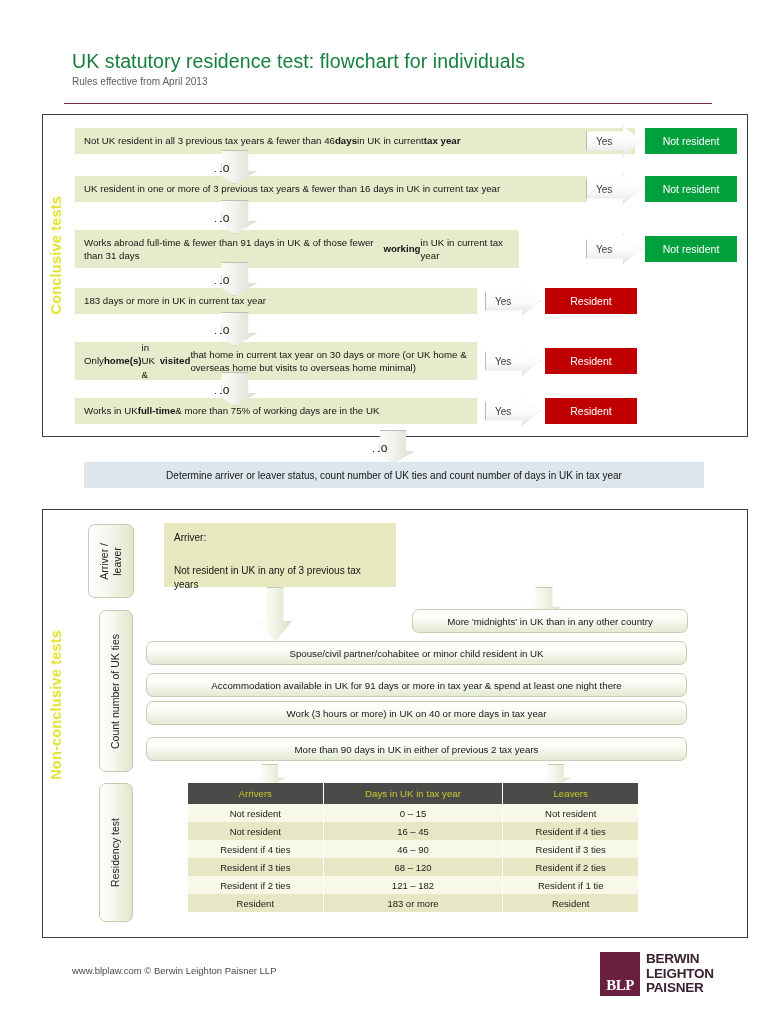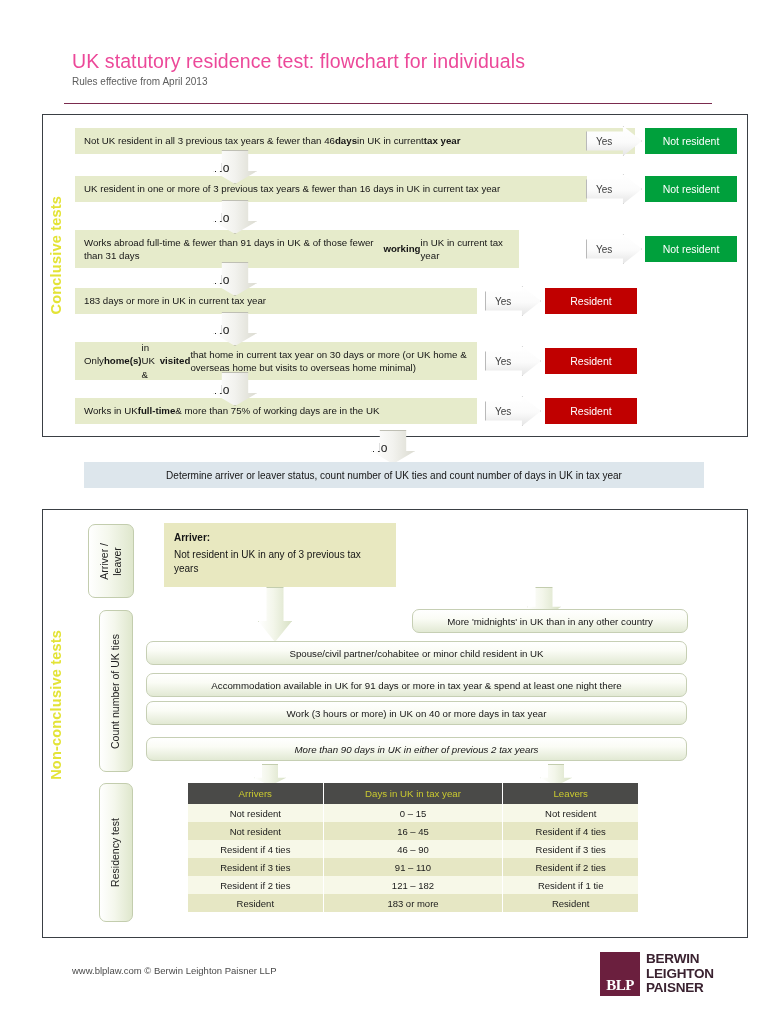"UK statutory residence test: flowchart" .hdr-title { color: #ec4899 -> #15803d }
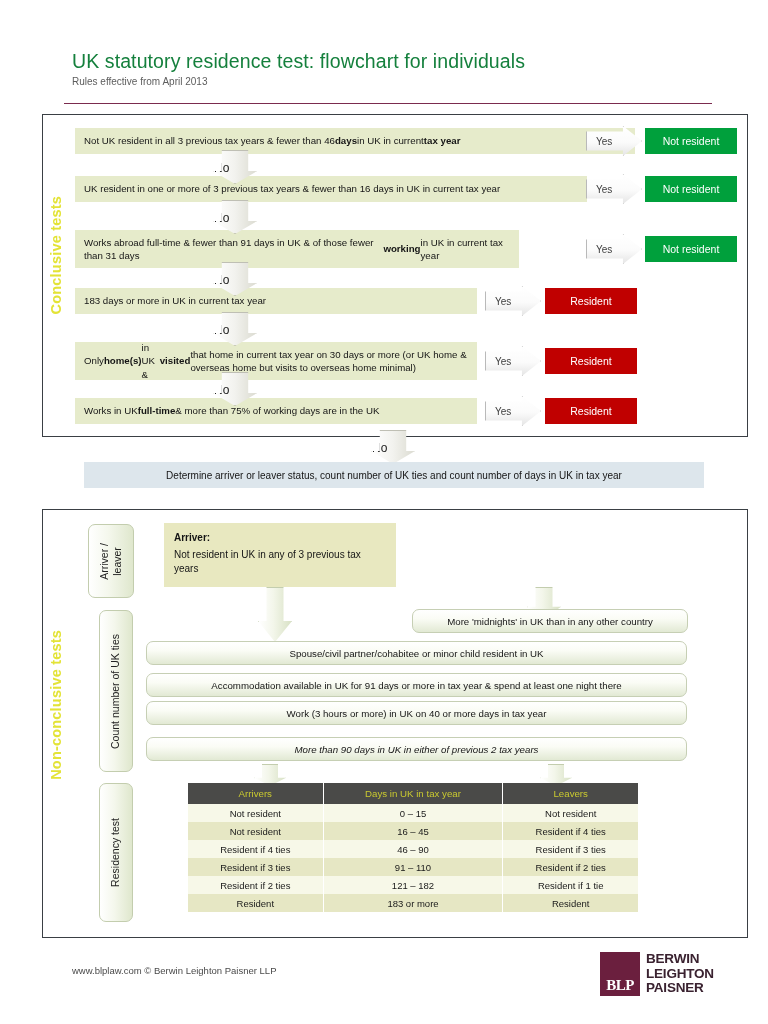"Arriver:" .albox .ttl { font-weight: bold -> normal; margin-bottom: 2px -> 18px }
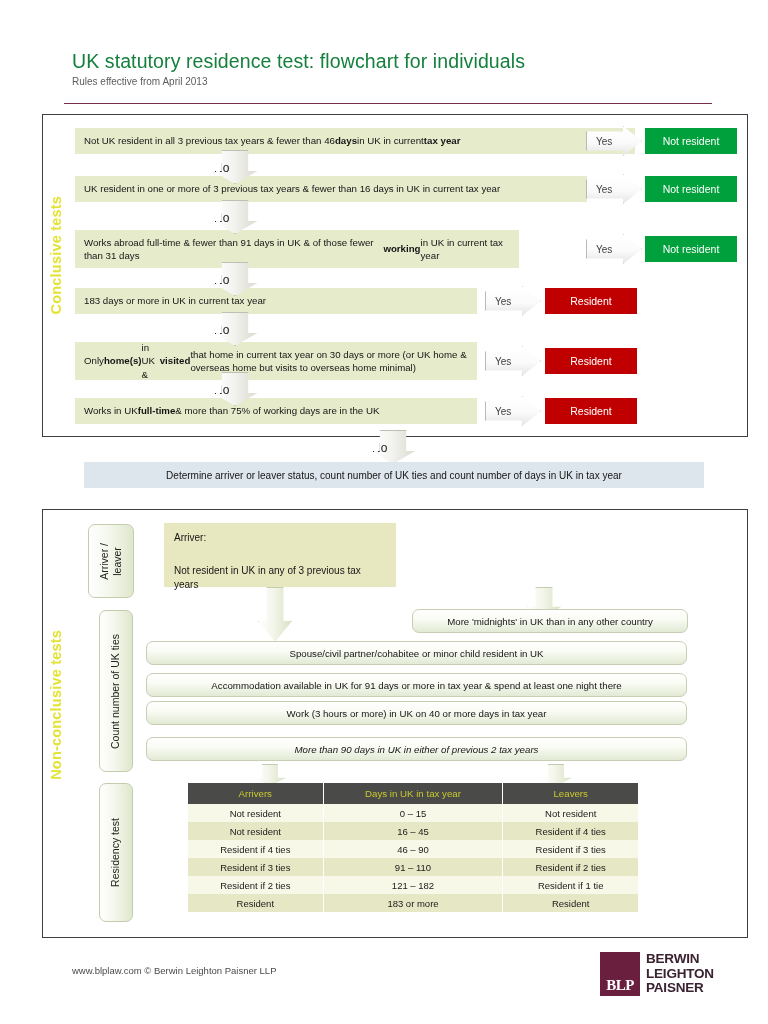"More than 90 days in" div.tiebox { font-style: italic -> none }
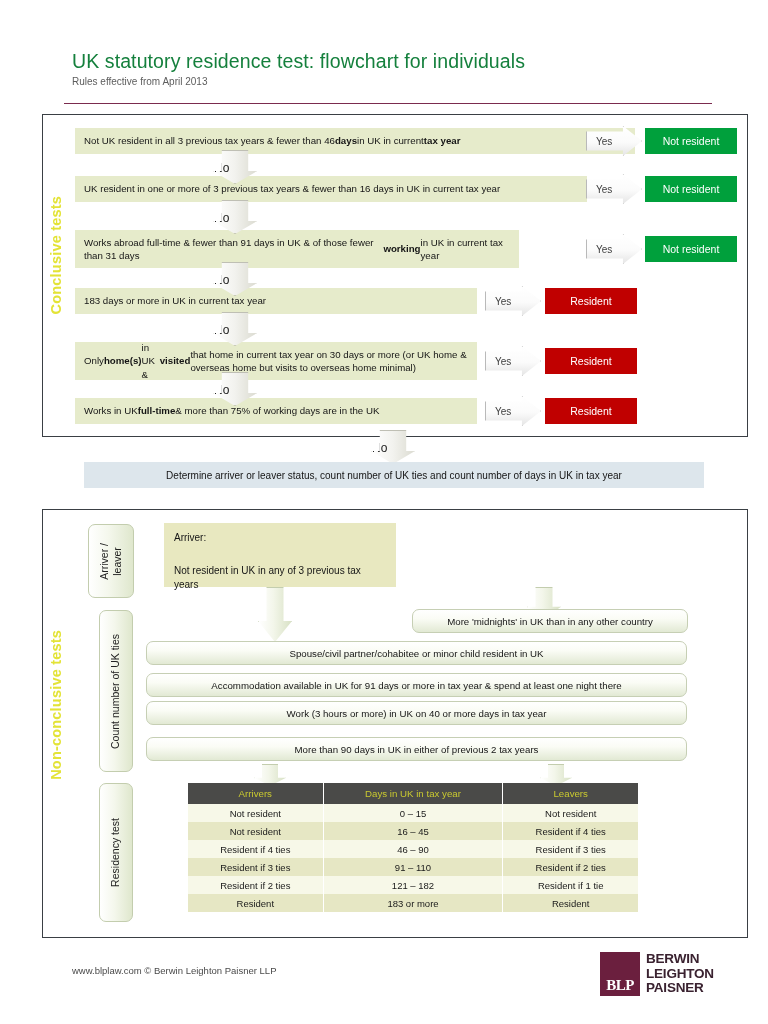"91 – 110" td { text: 91 – 110 -> 68 – 120 }
